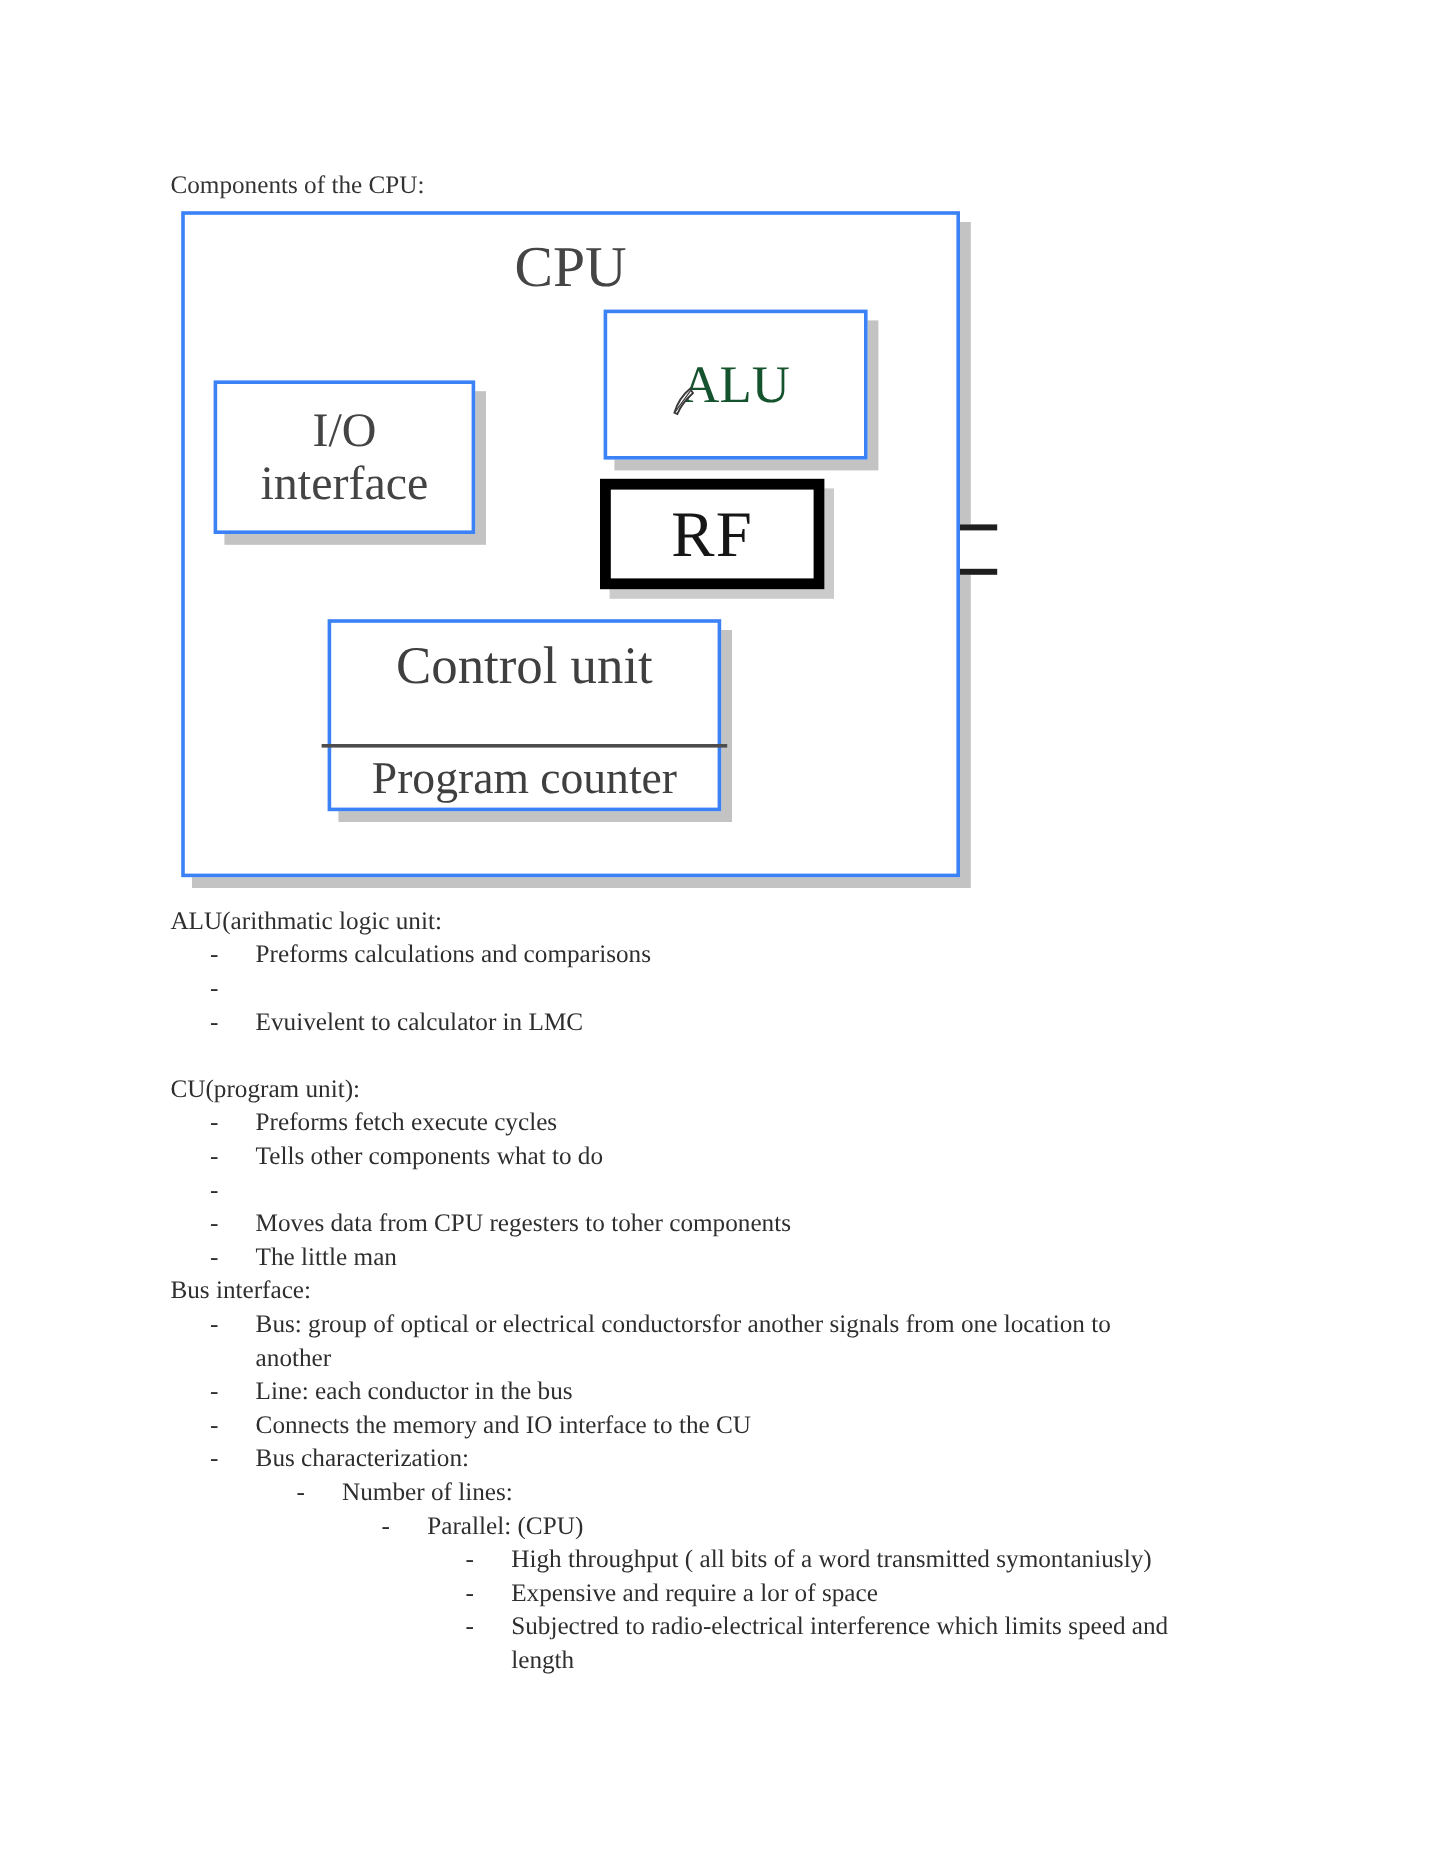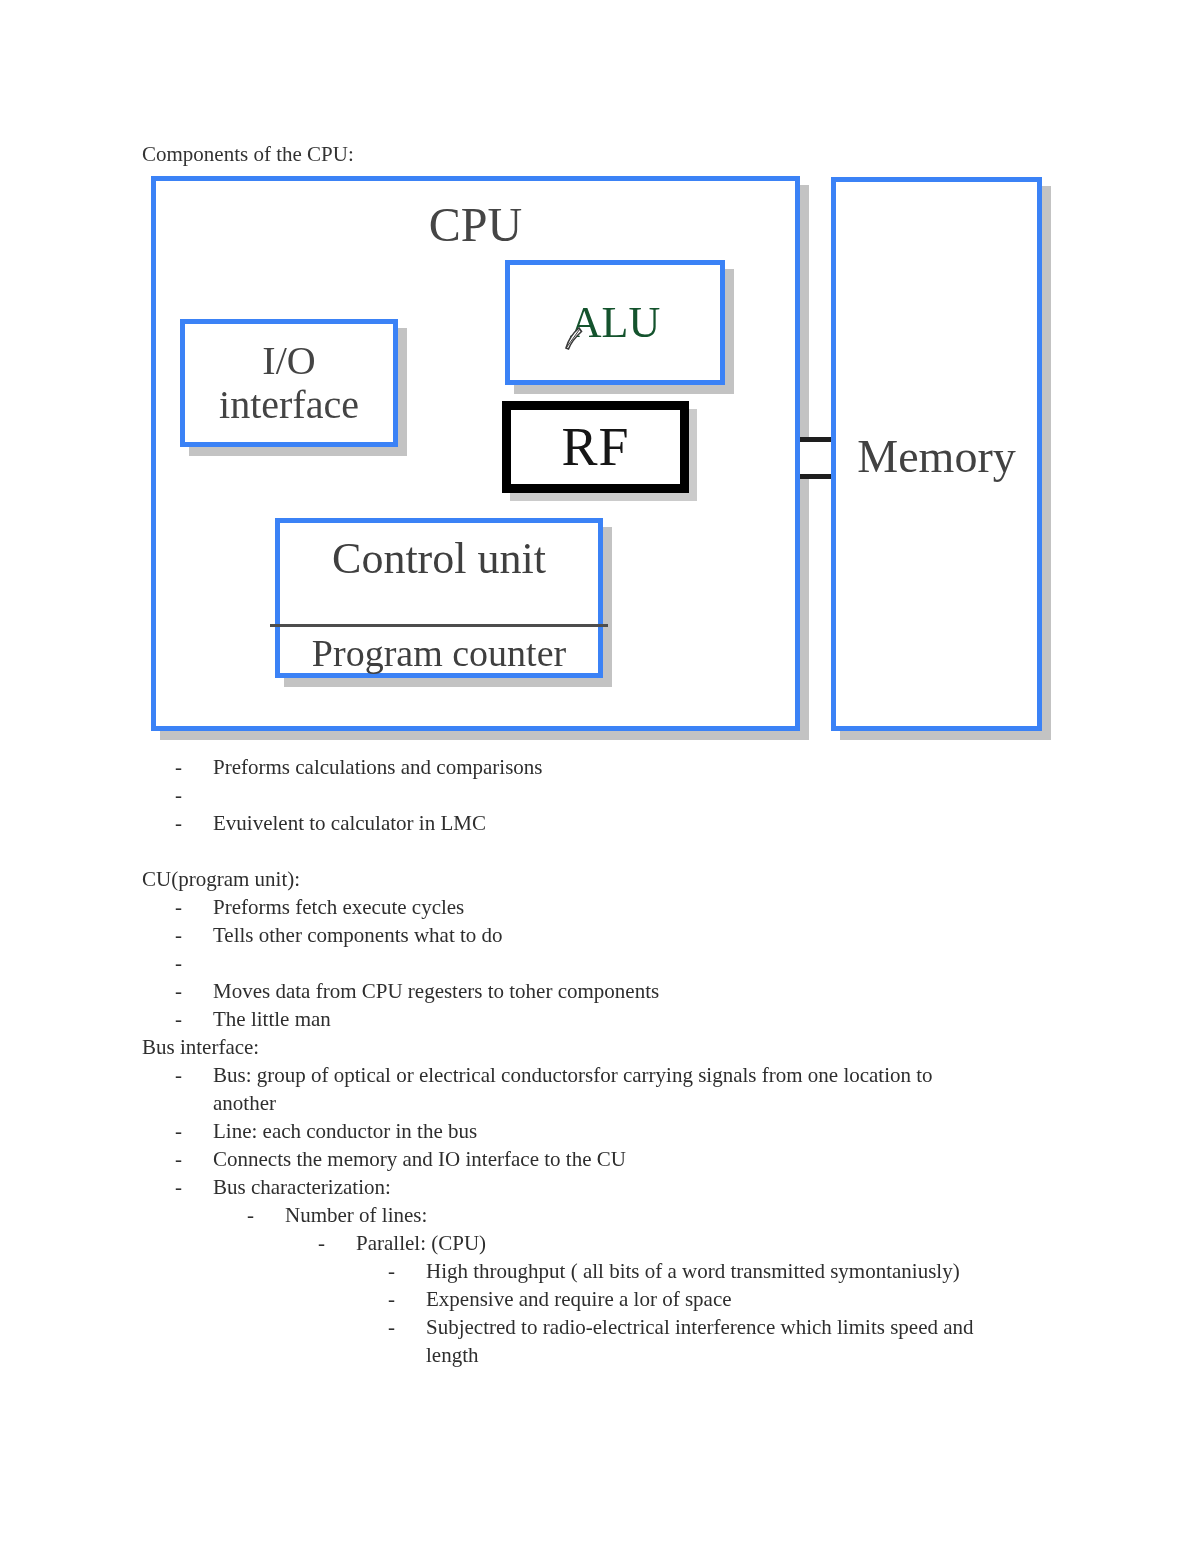"CPU" .dbox { border: 5px solid #3b82f6 -> 3px solid #3b82f6 }
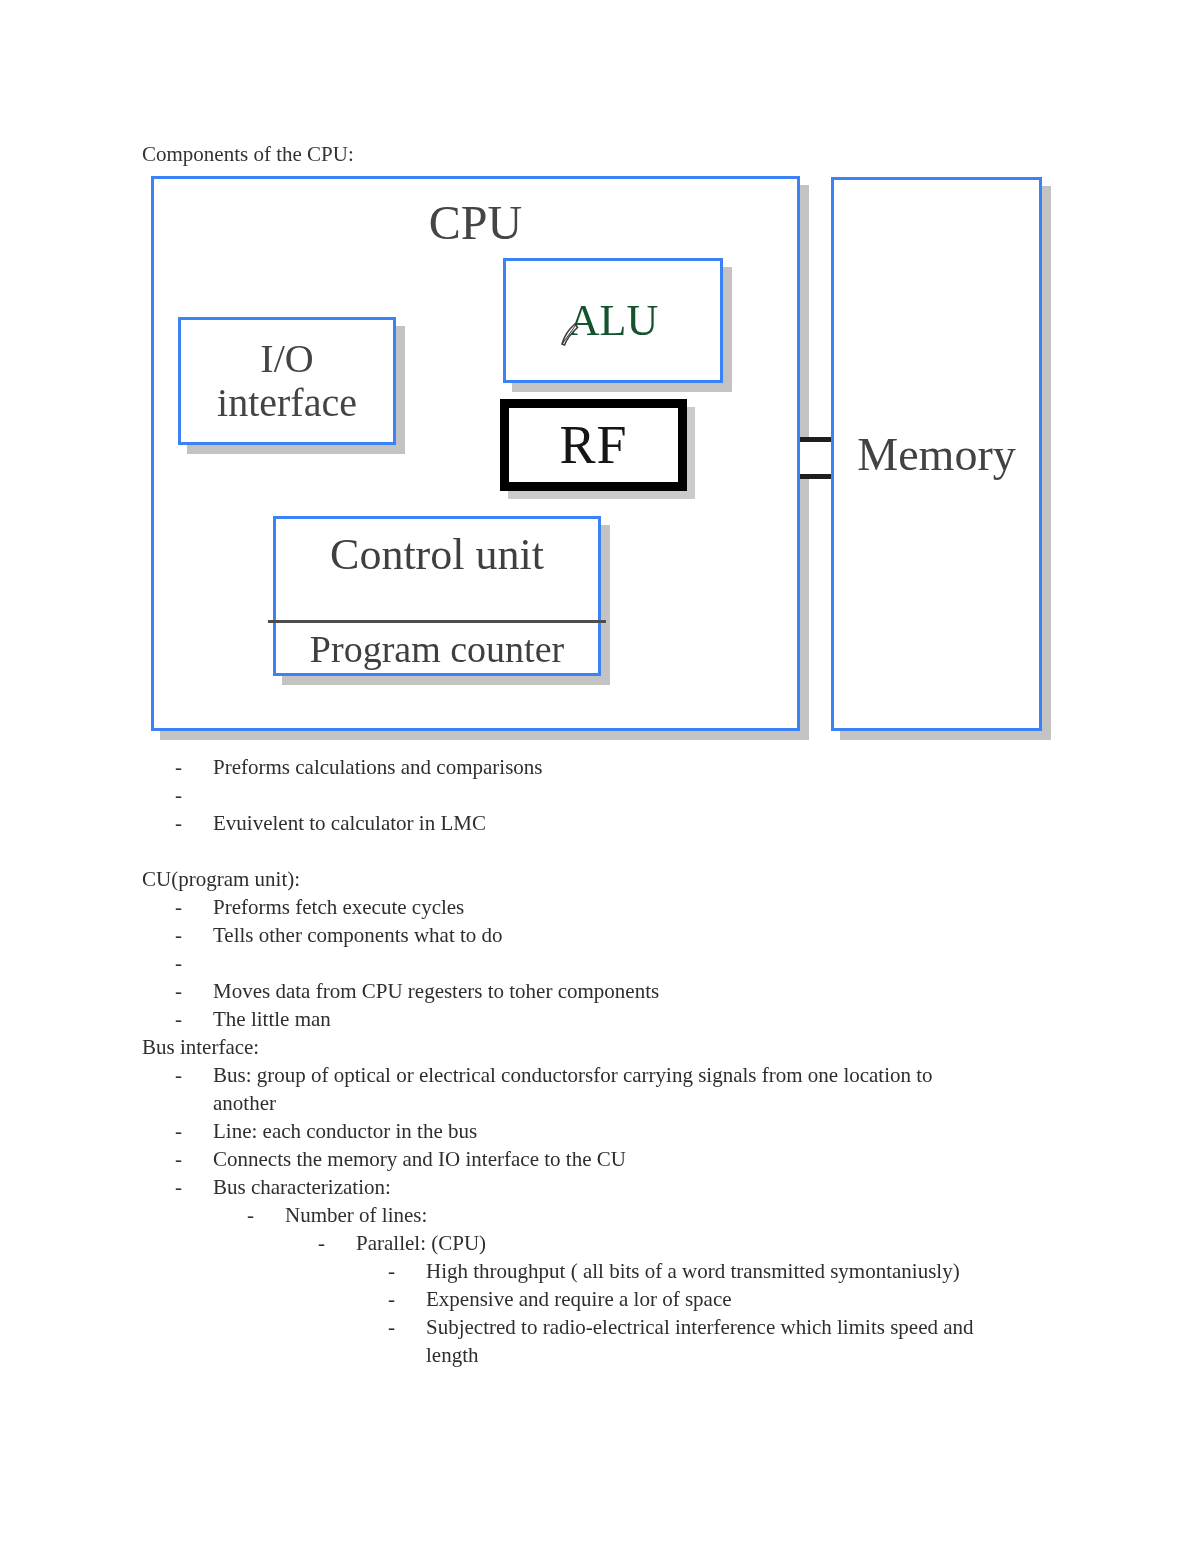"Memory" div.dbox { html: <div> <div>Memory</div> </div> -> none }
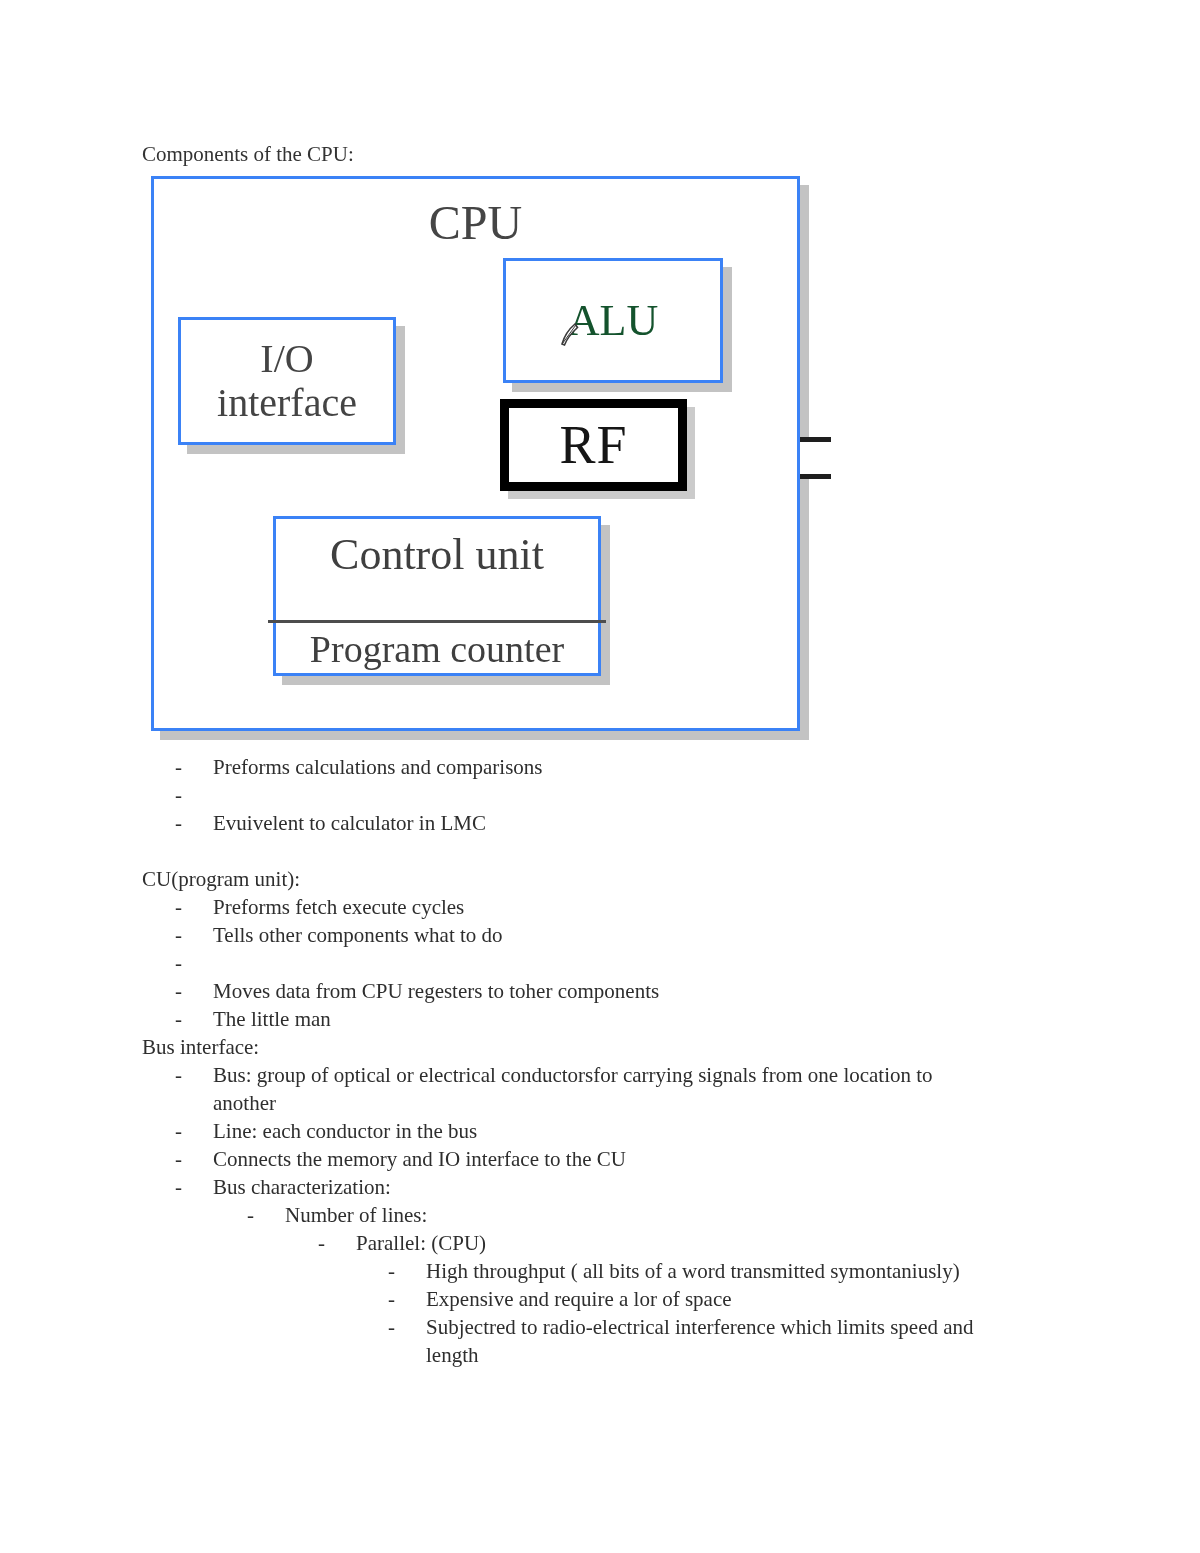"ALU(arithmatic logic unit:" div.sec-header { html: none -> <div>ALU(arithmatic logic unit:</div> }
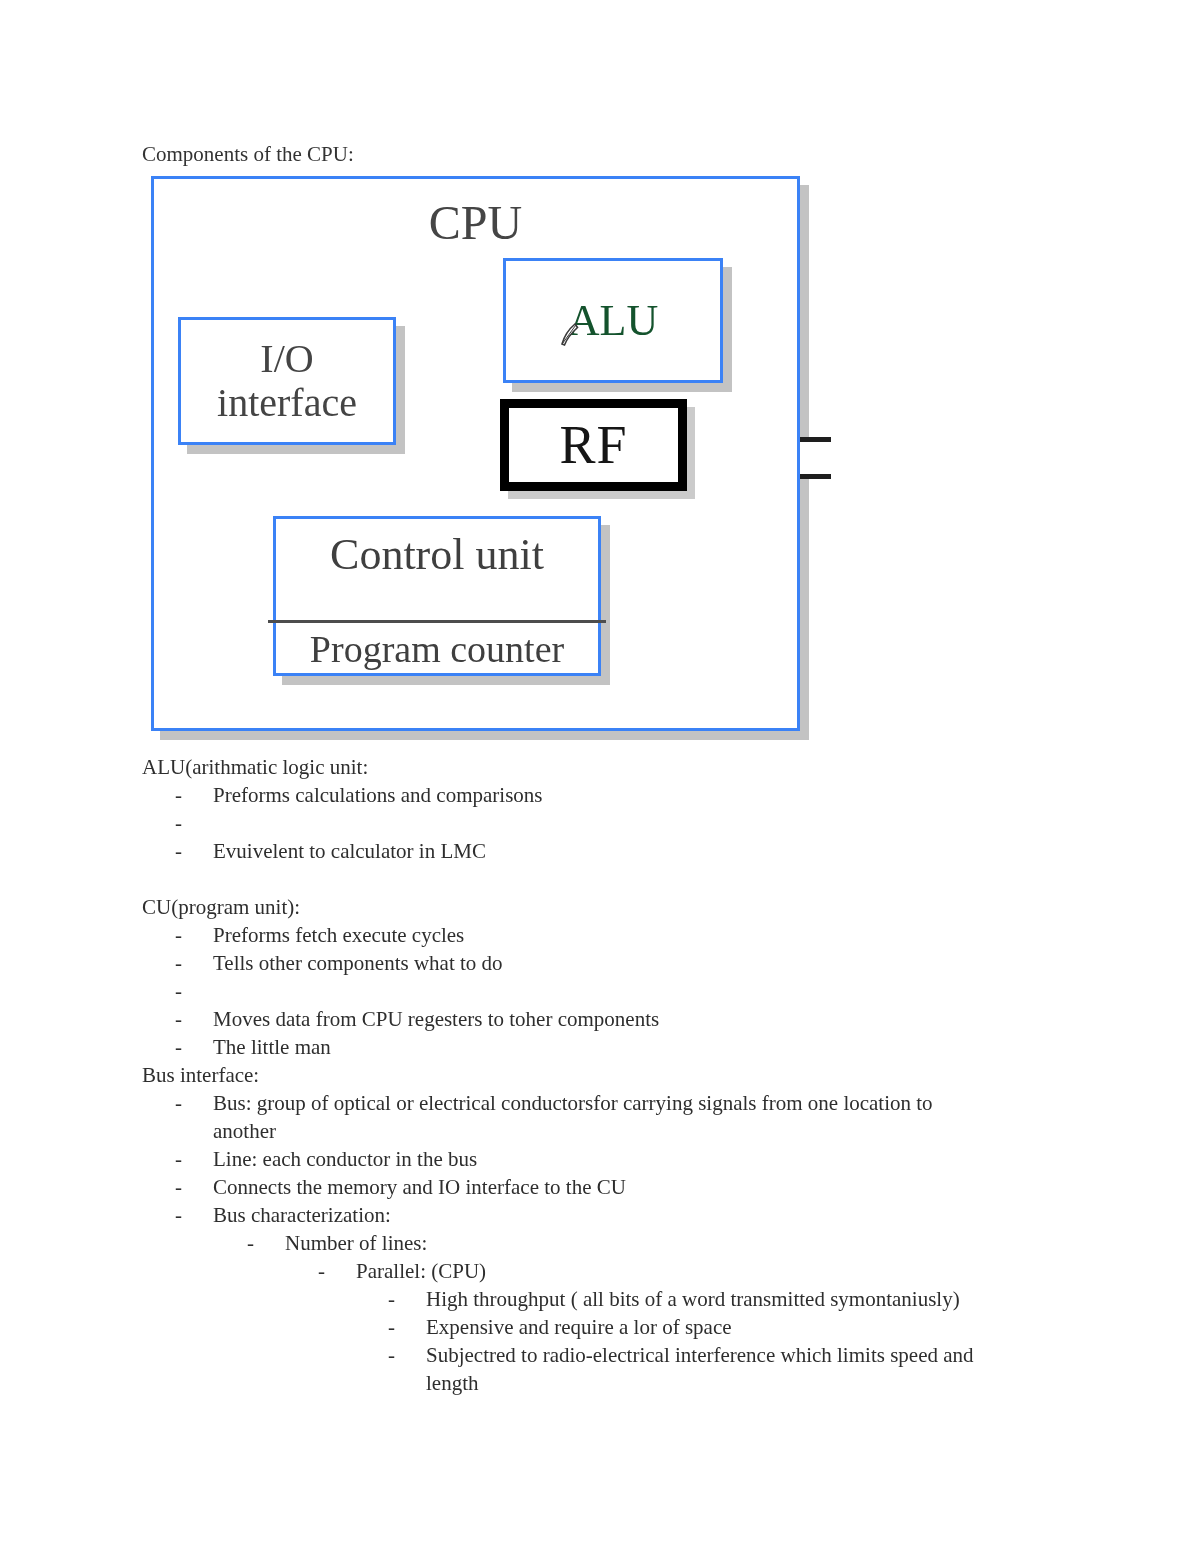"Bus: group of optical or" div { text: carrying -> another }
